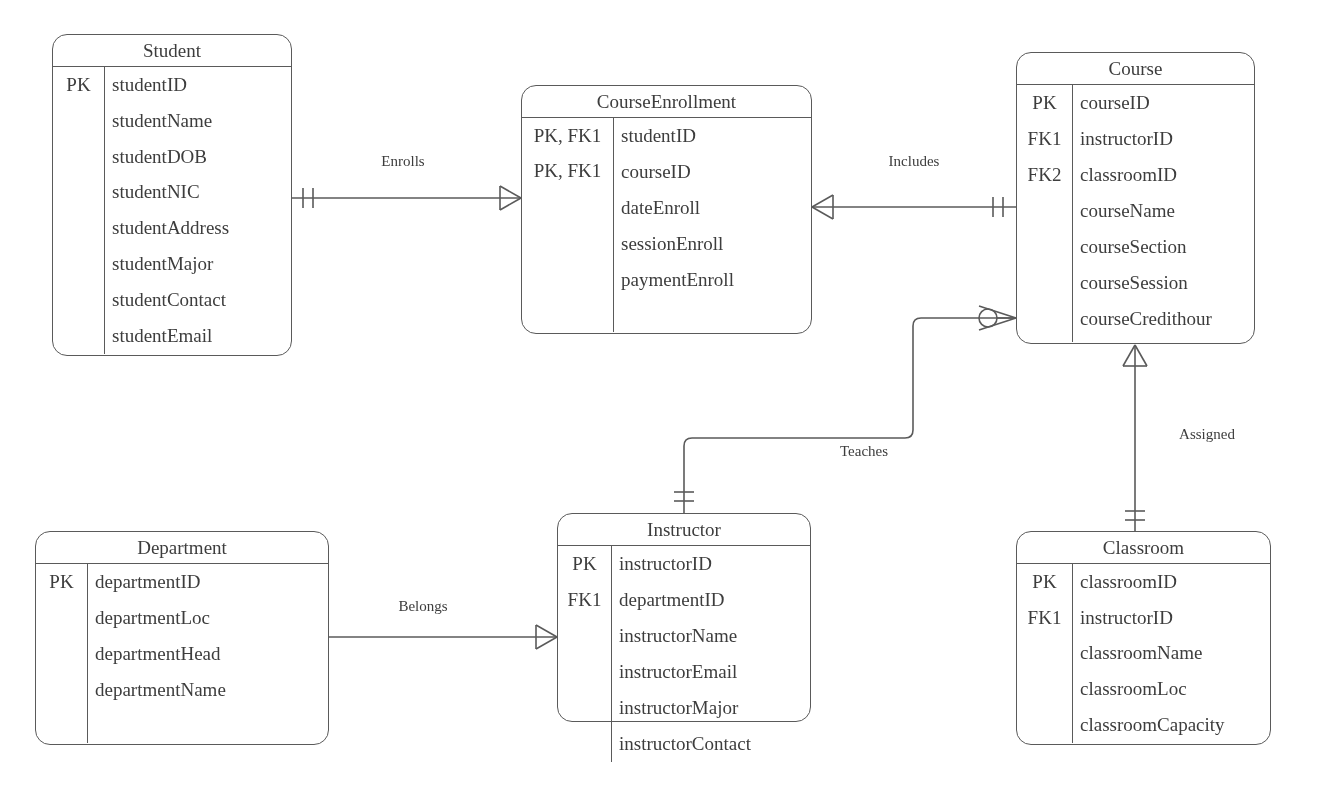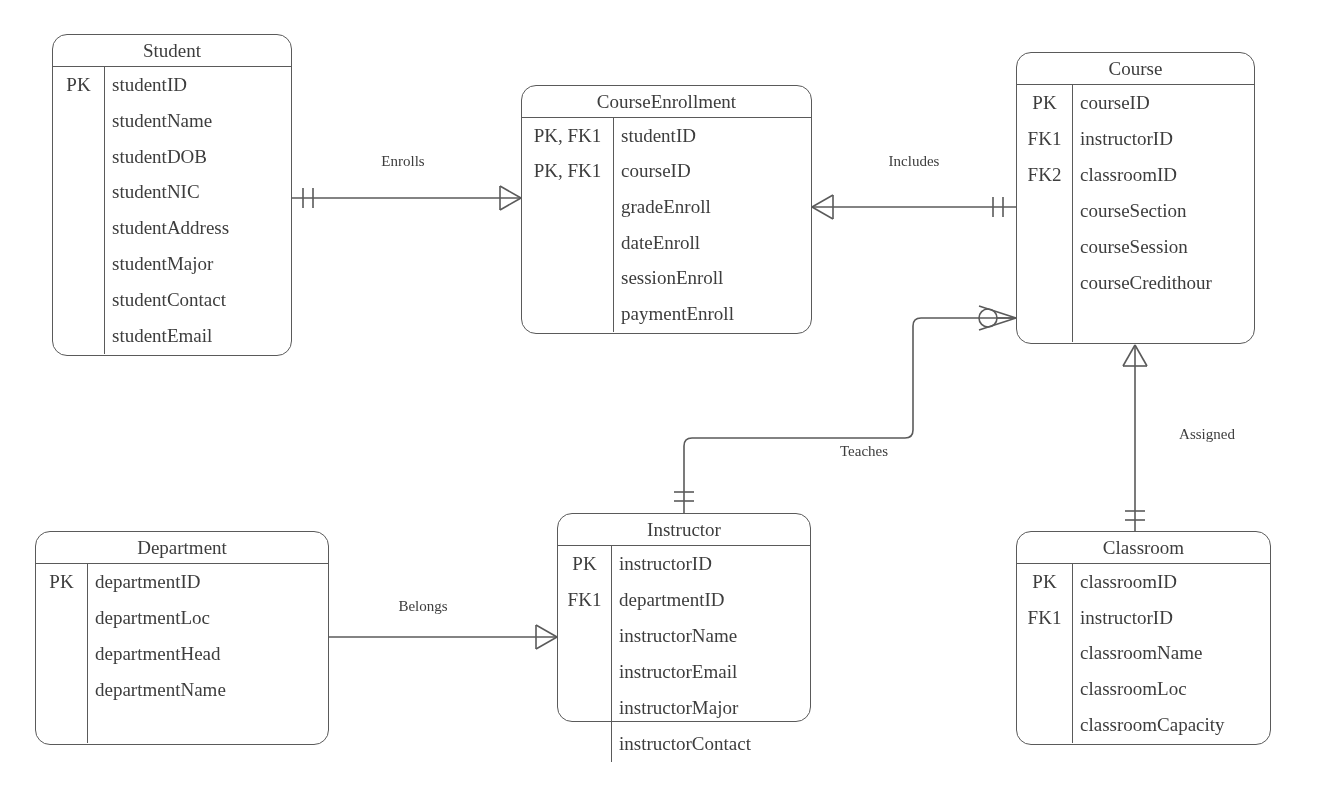"gradeEnroll" div.attr-cell { html: <div>gradeEnroll</div> -> none }
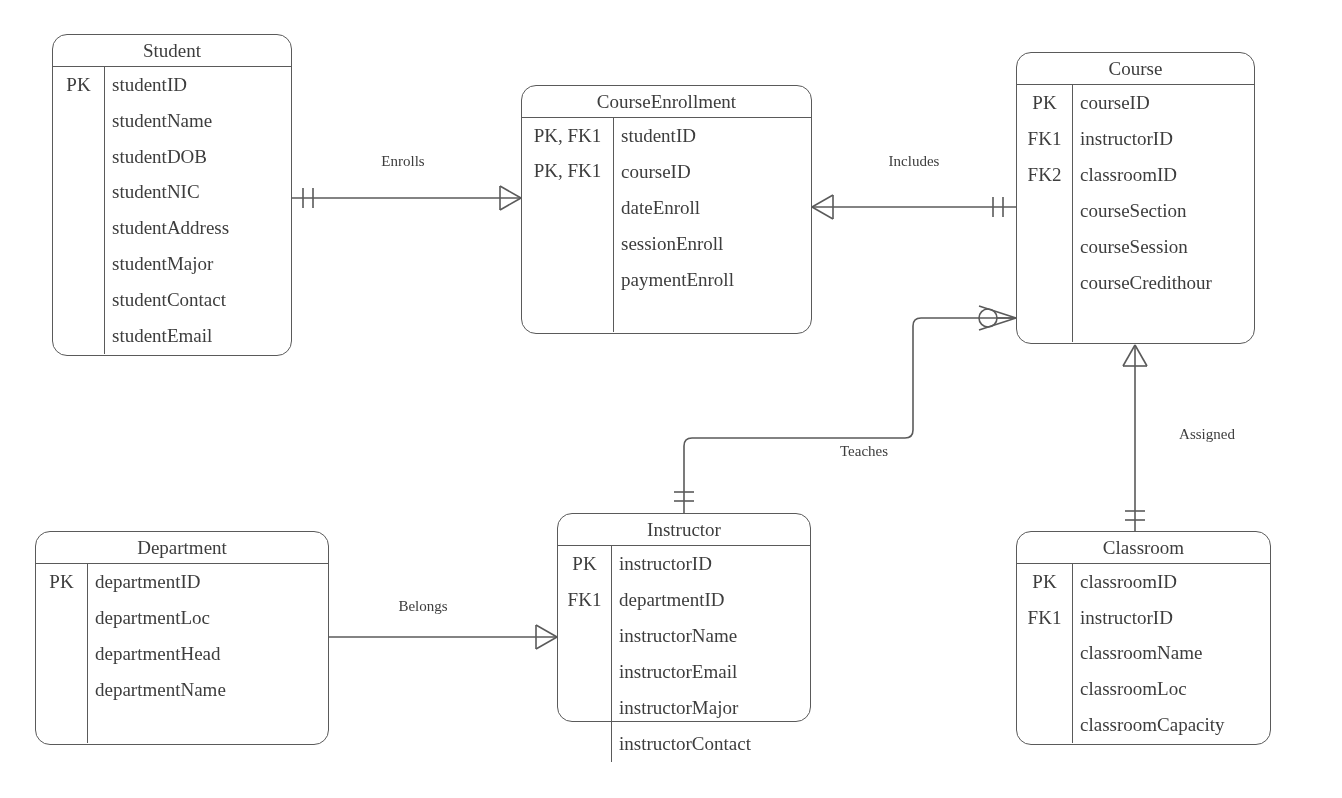"courseName" div.attr-cell { html: none -> <div>courseName</div> }
